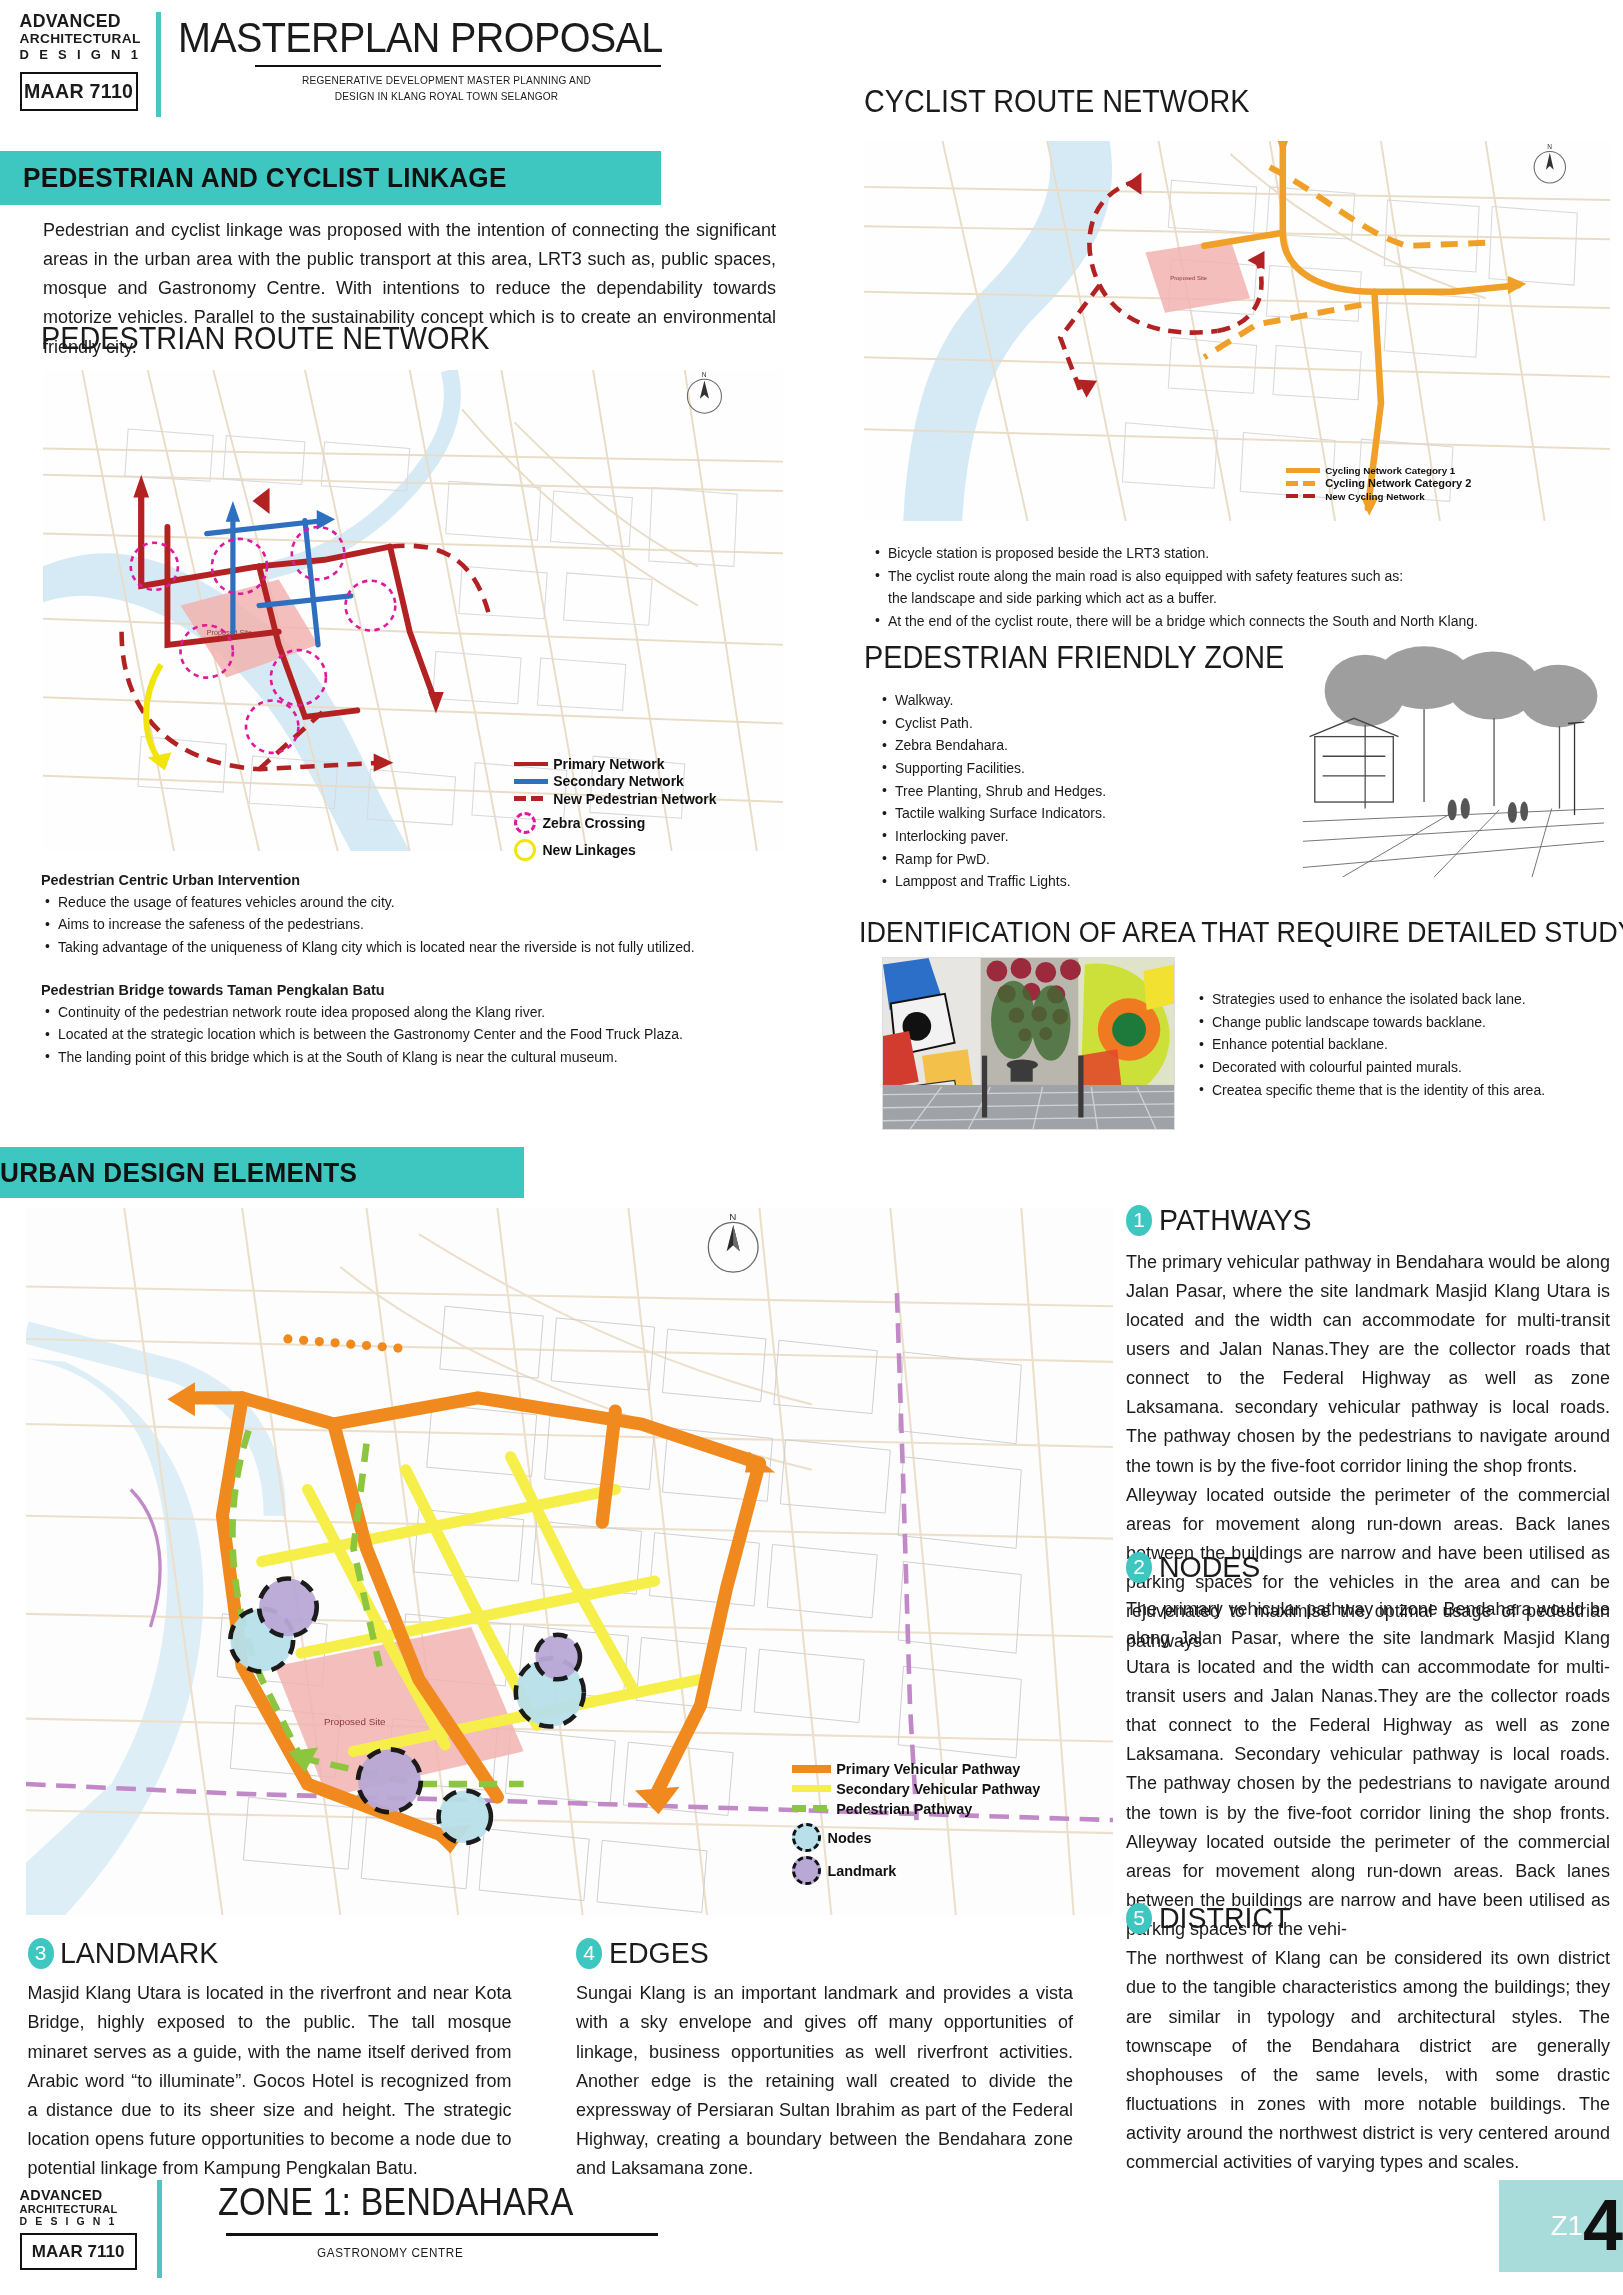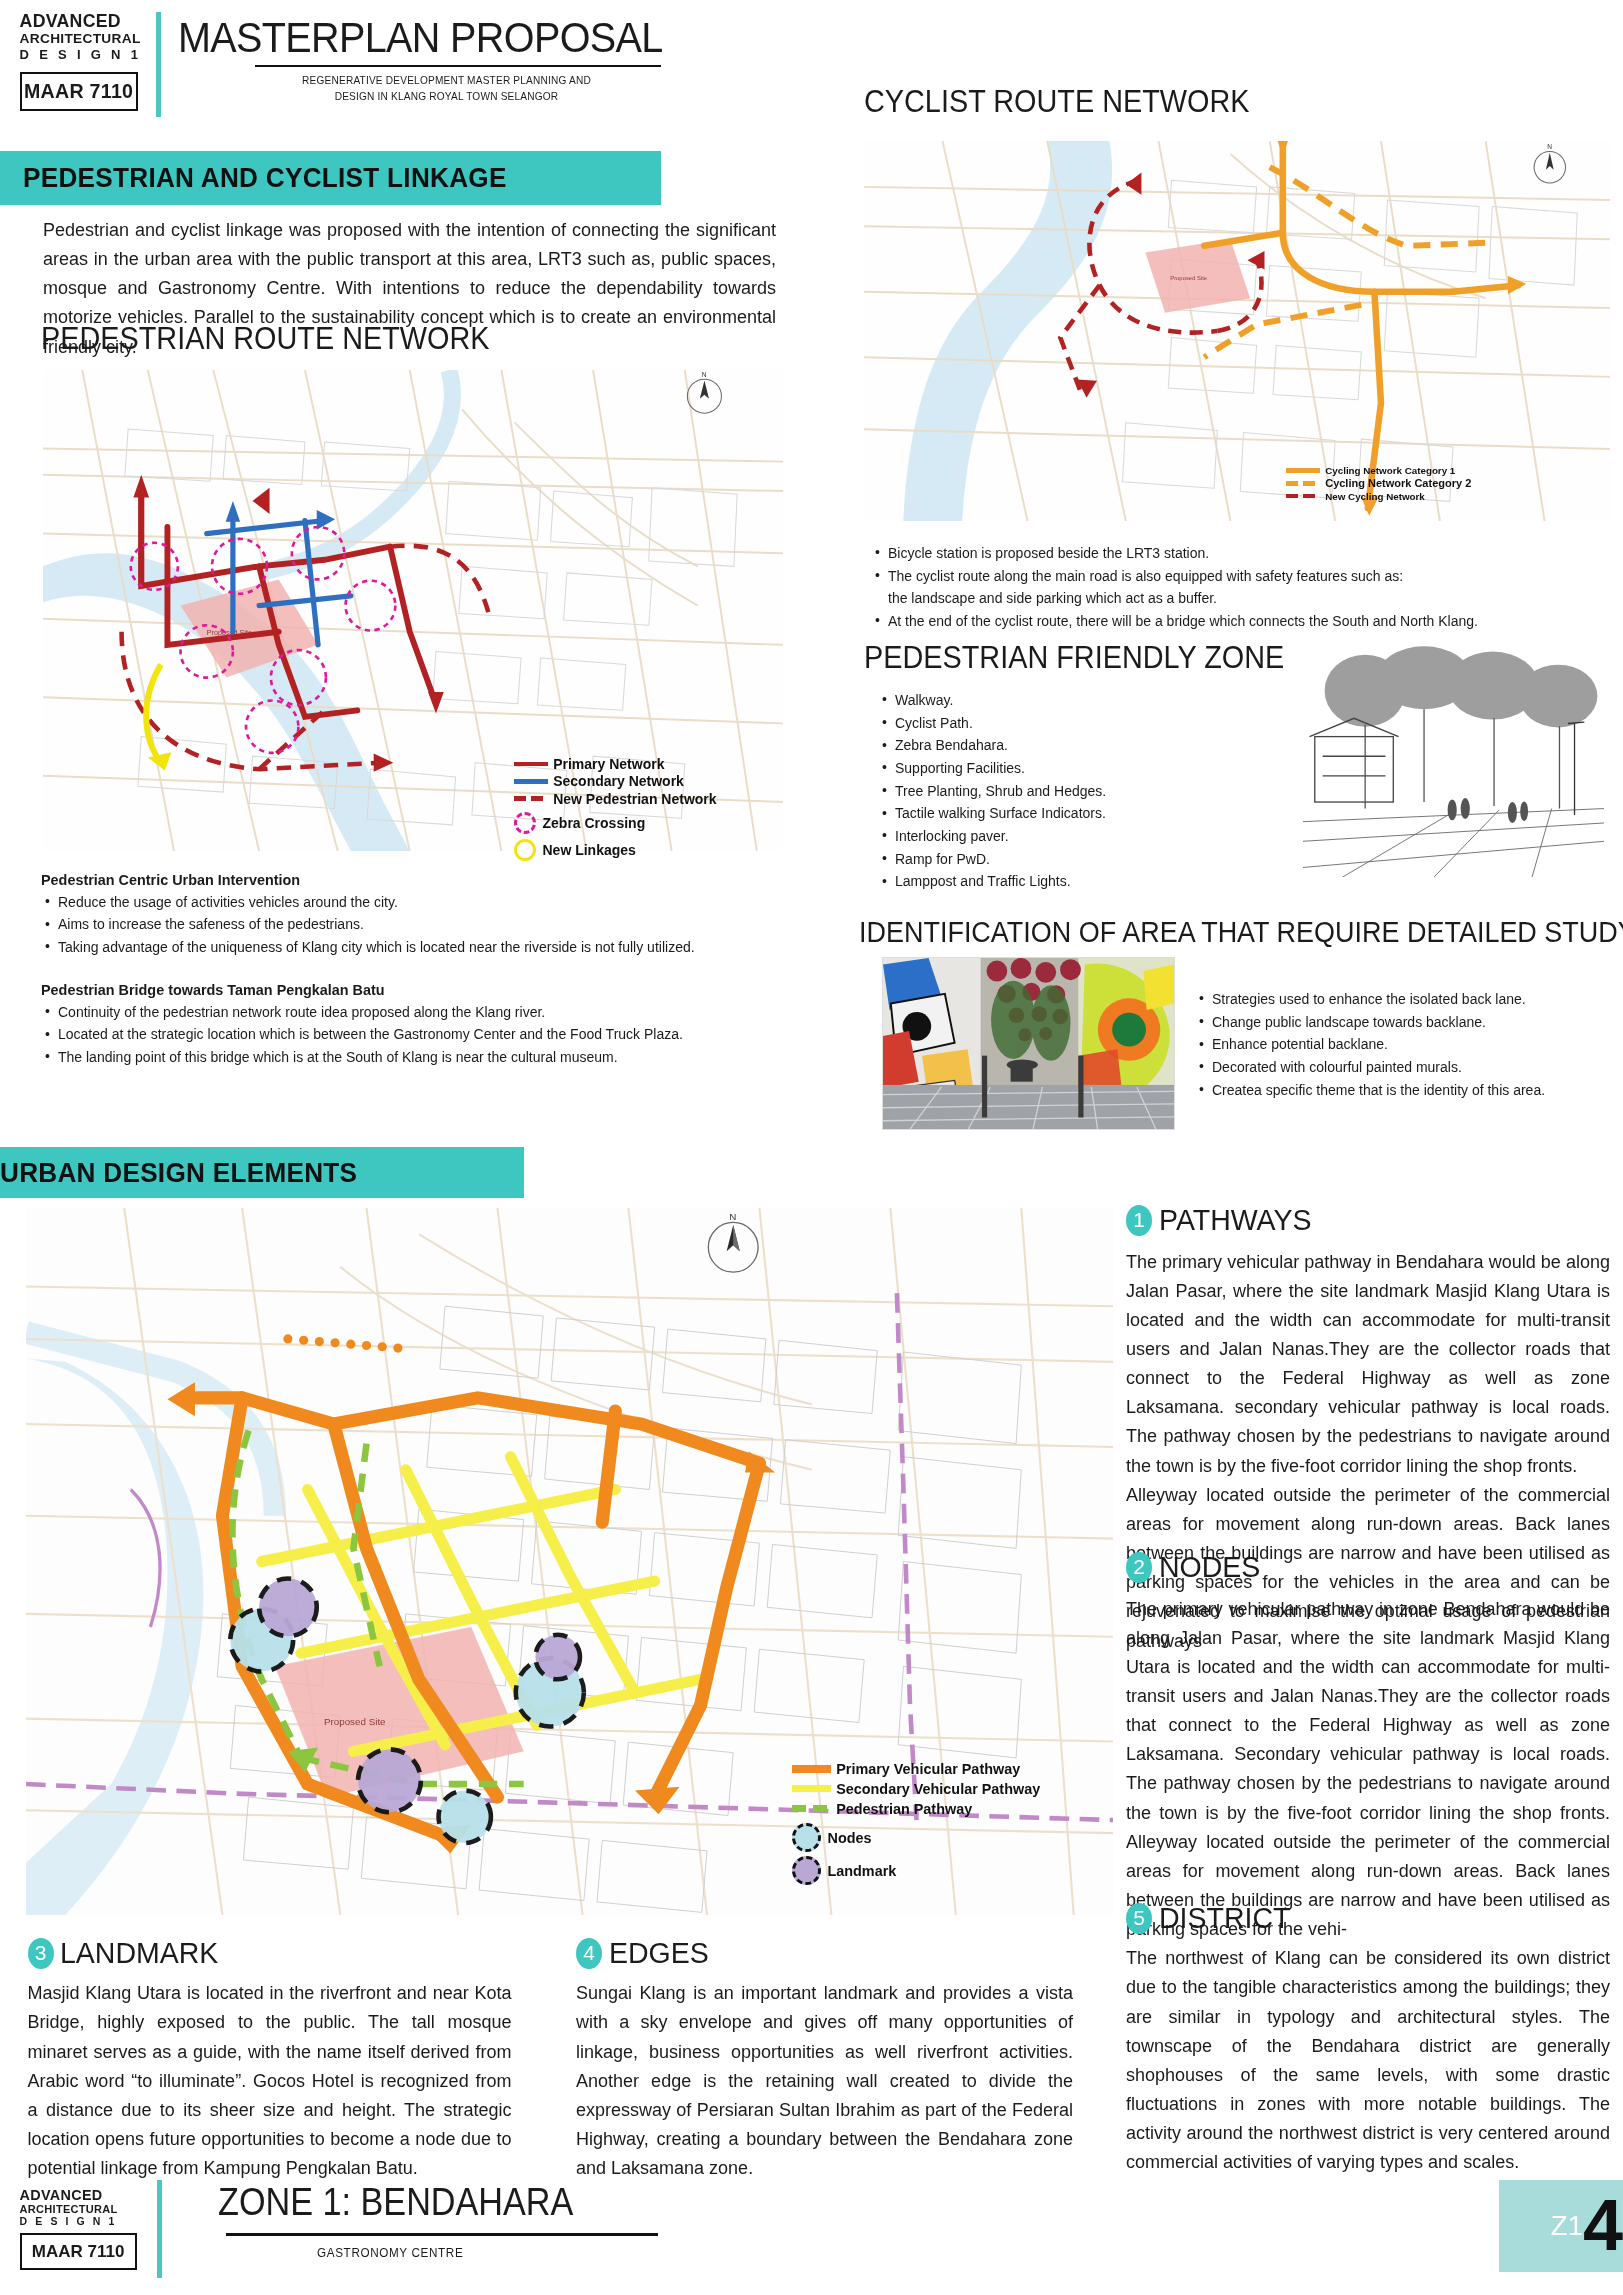"Reduce the usage of activities" li { text: activities -> features }
